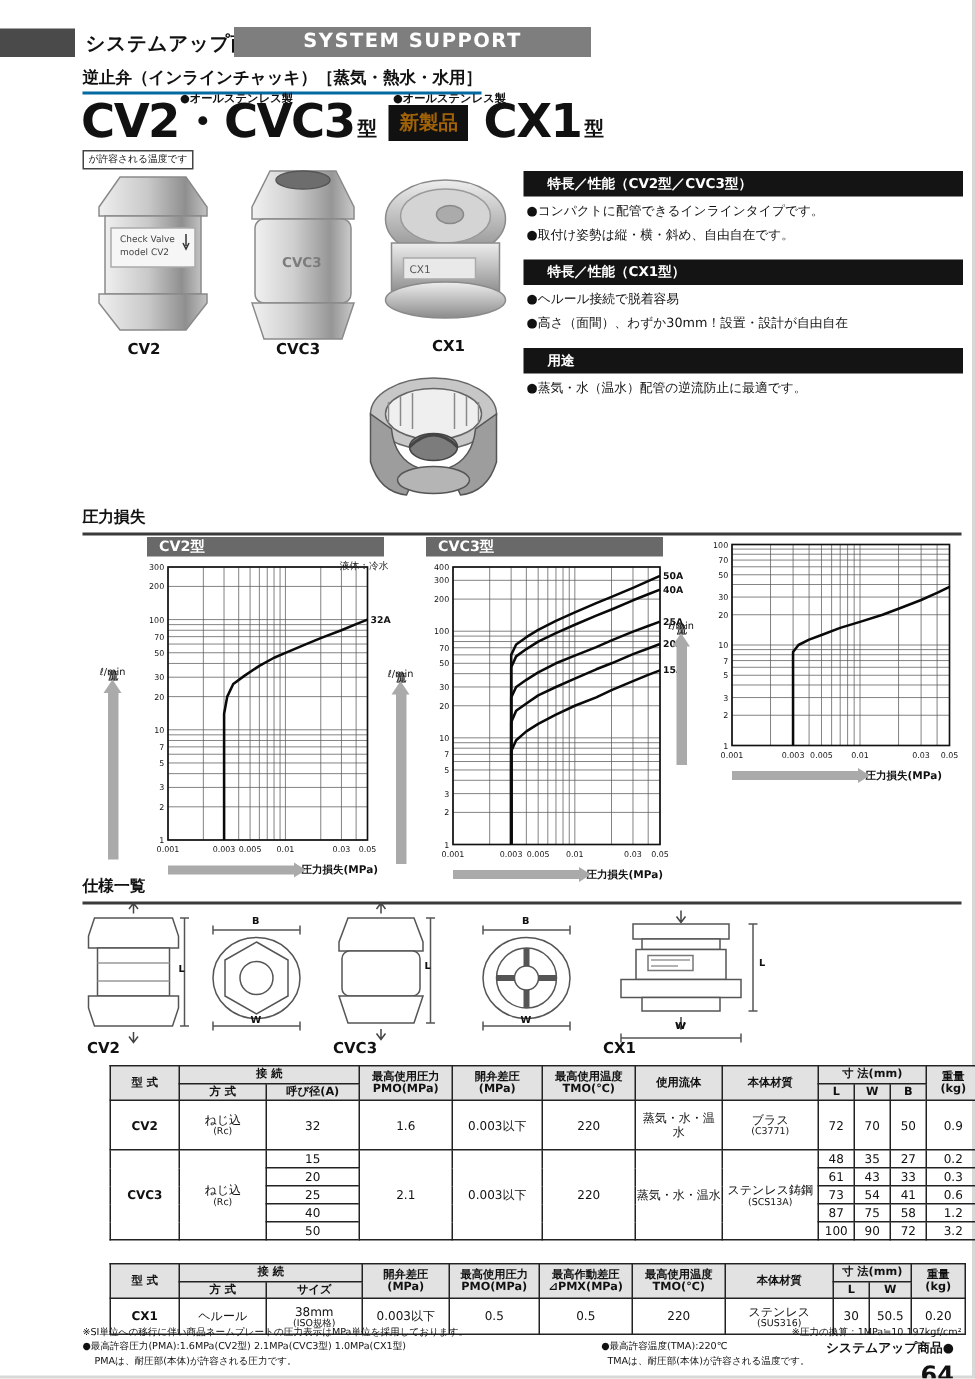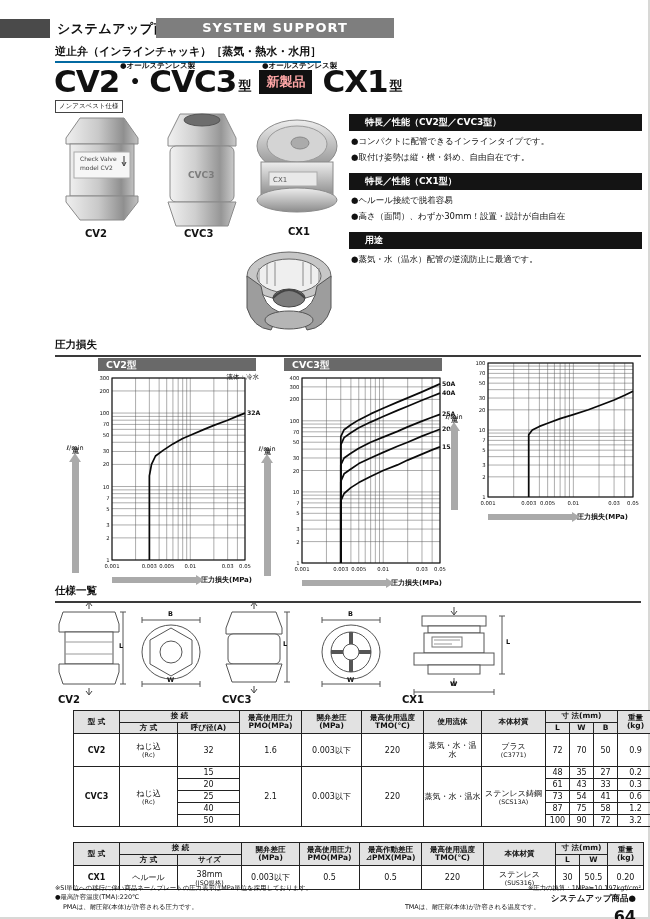"新製品" .badge-new { color: #fca5a5 -> #a16207 }
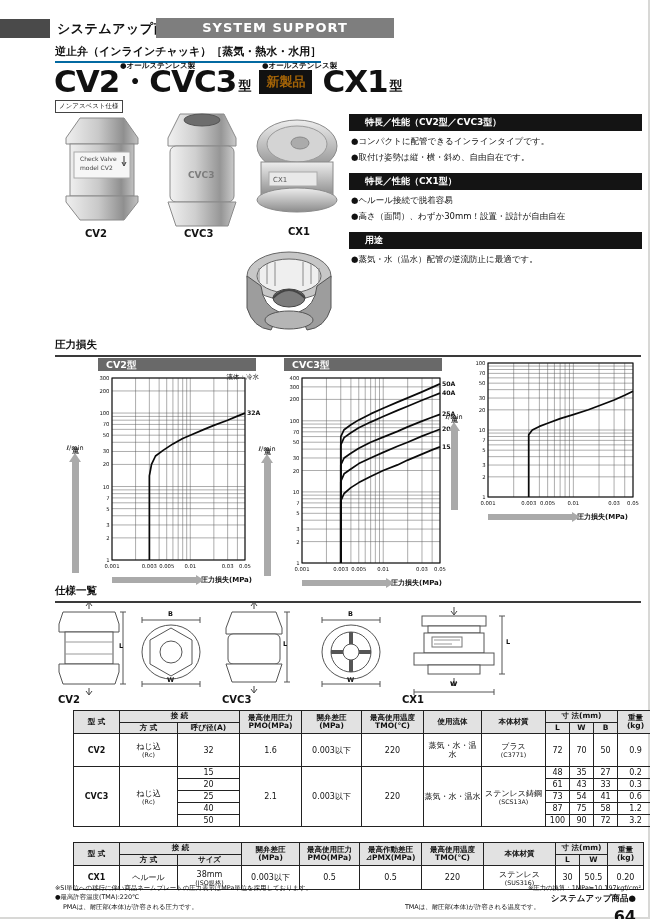"ノンアスベスト仕様" div.asbestos { text: ノンアスベスト仕様 -> が許容される温度です }
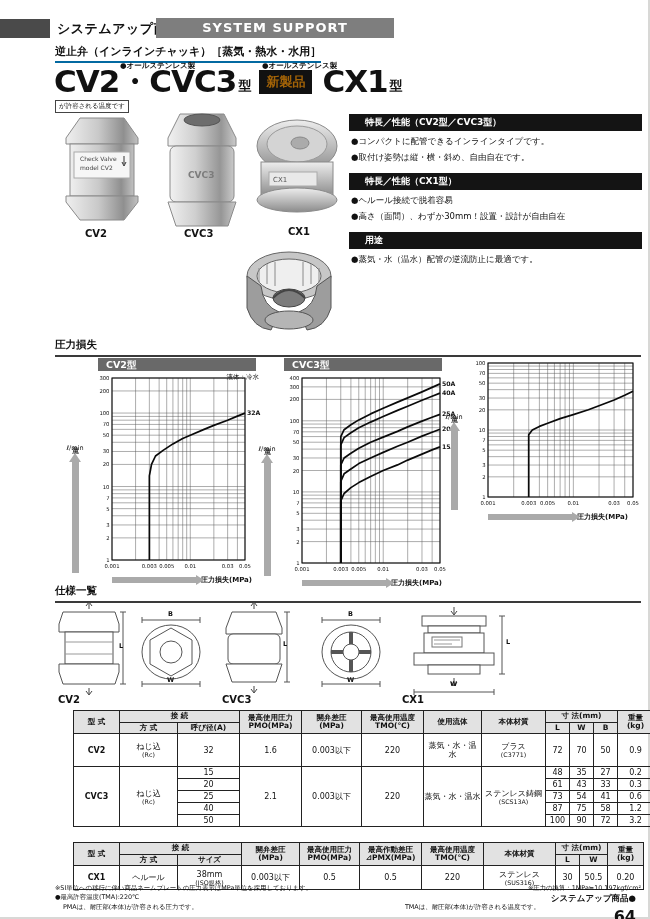"●最高許容圧力(PMA):1.6MPa(CV2型) 2.1MPa(CVC3型)" span.nl { html: none -> <span>●最高許容圧力(PMA):1.6MPa(CV2型) 2.1MPa(CVC3型) 1.0MPa(CX1型)</span> }
